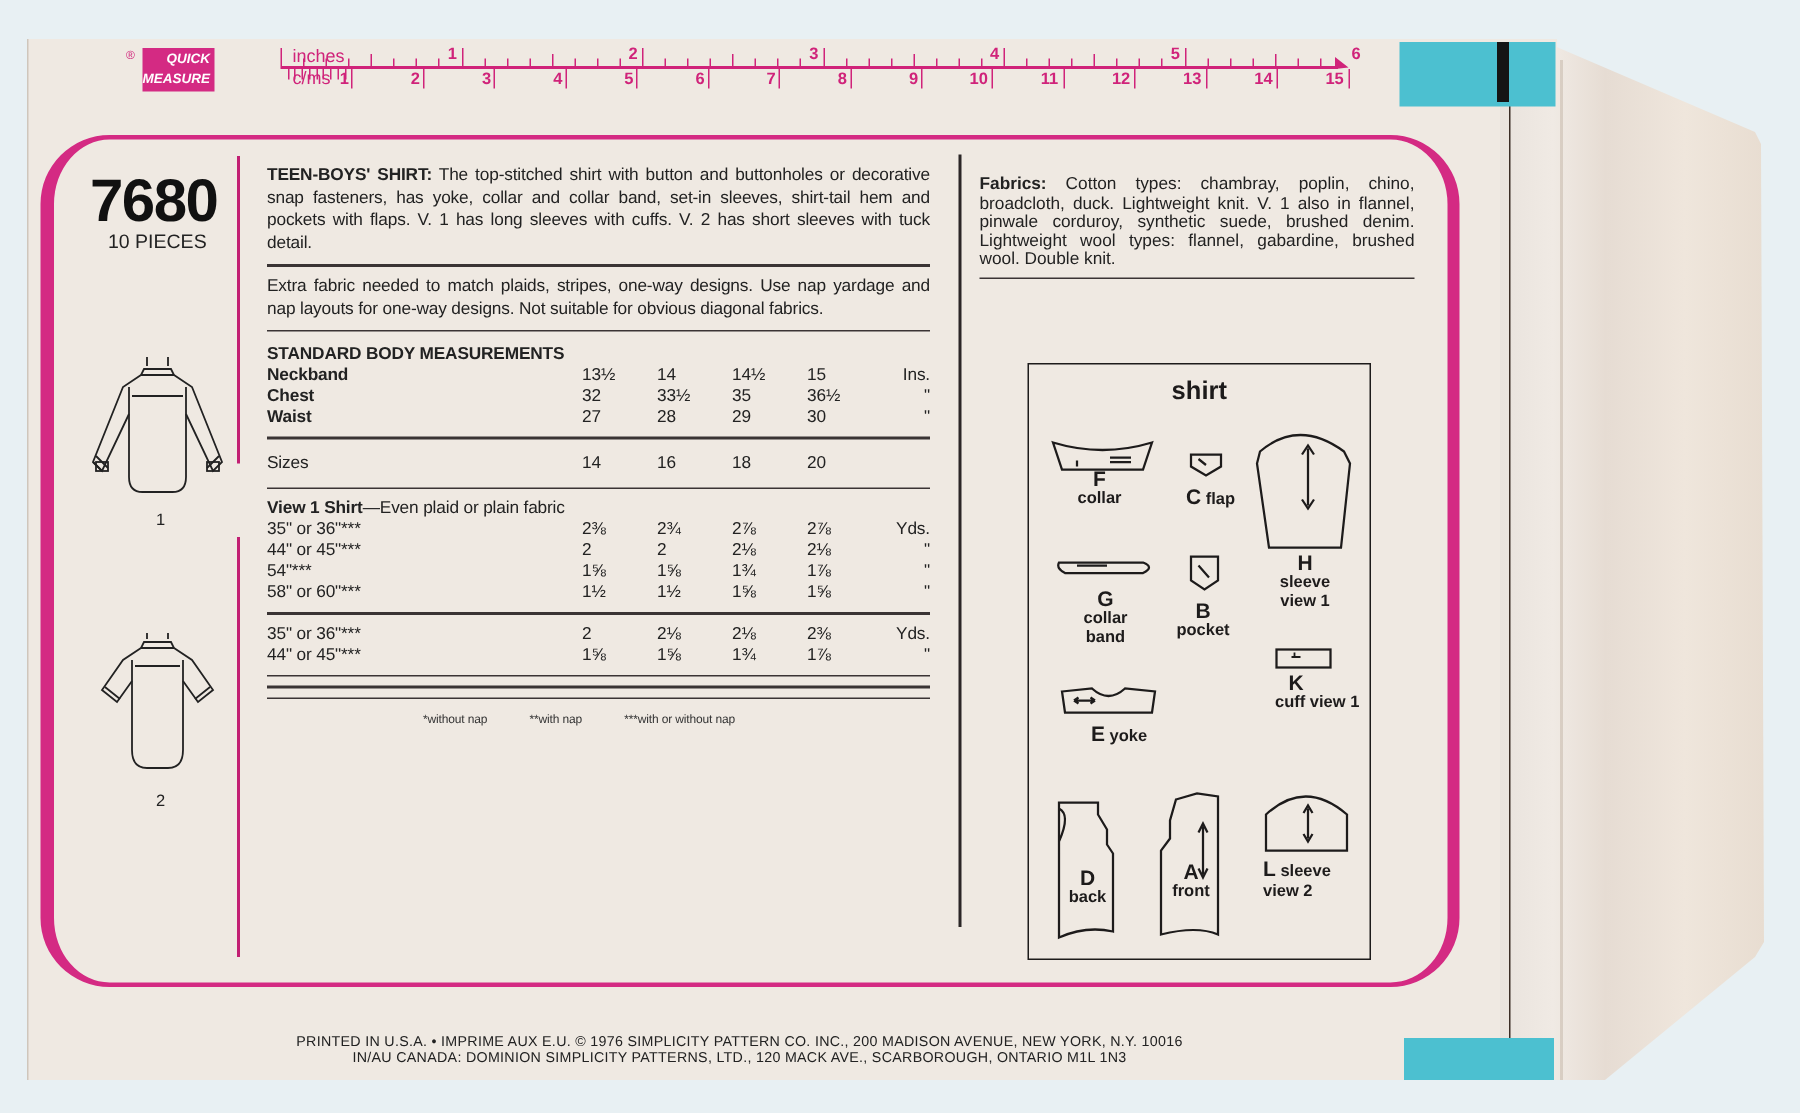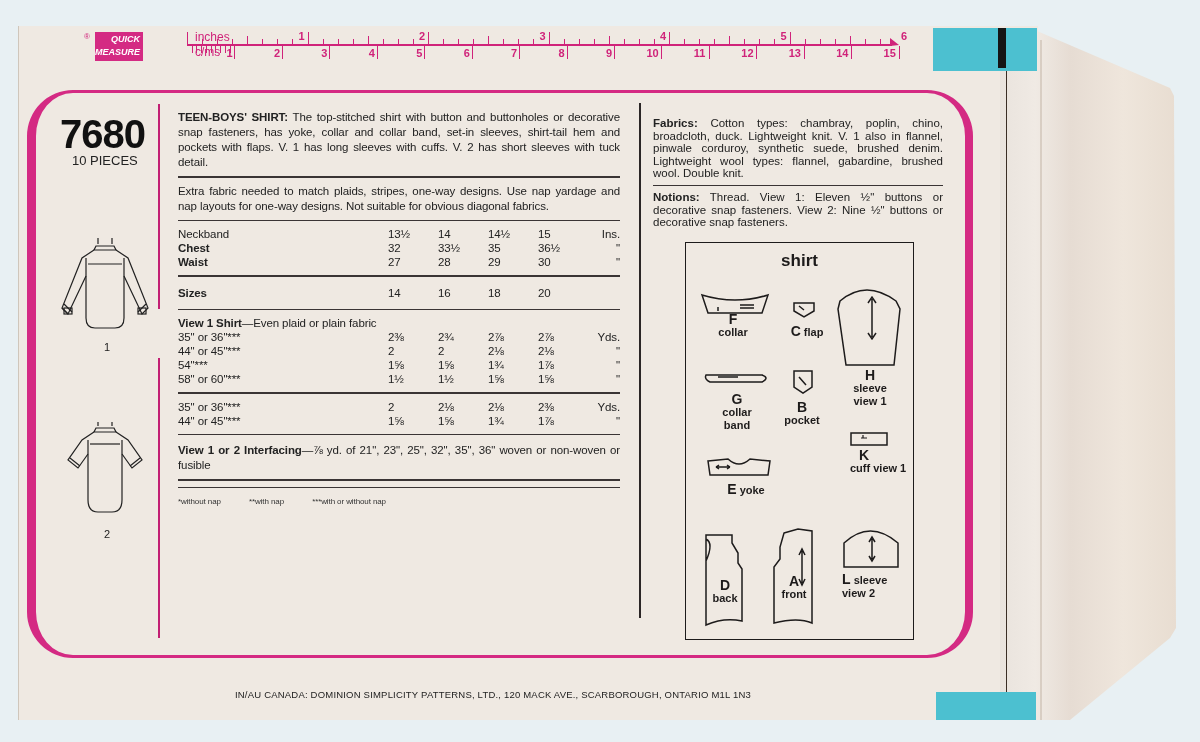"Notions: Thread. View 1: Eleven" p { html: <p><b>Notions:</b><span> Thread. View 1: Eleven ½" buttons or decorative snap fasteners. View 2: Nine ½" buttons or decorative snap fasteners.</span></p> -> none }
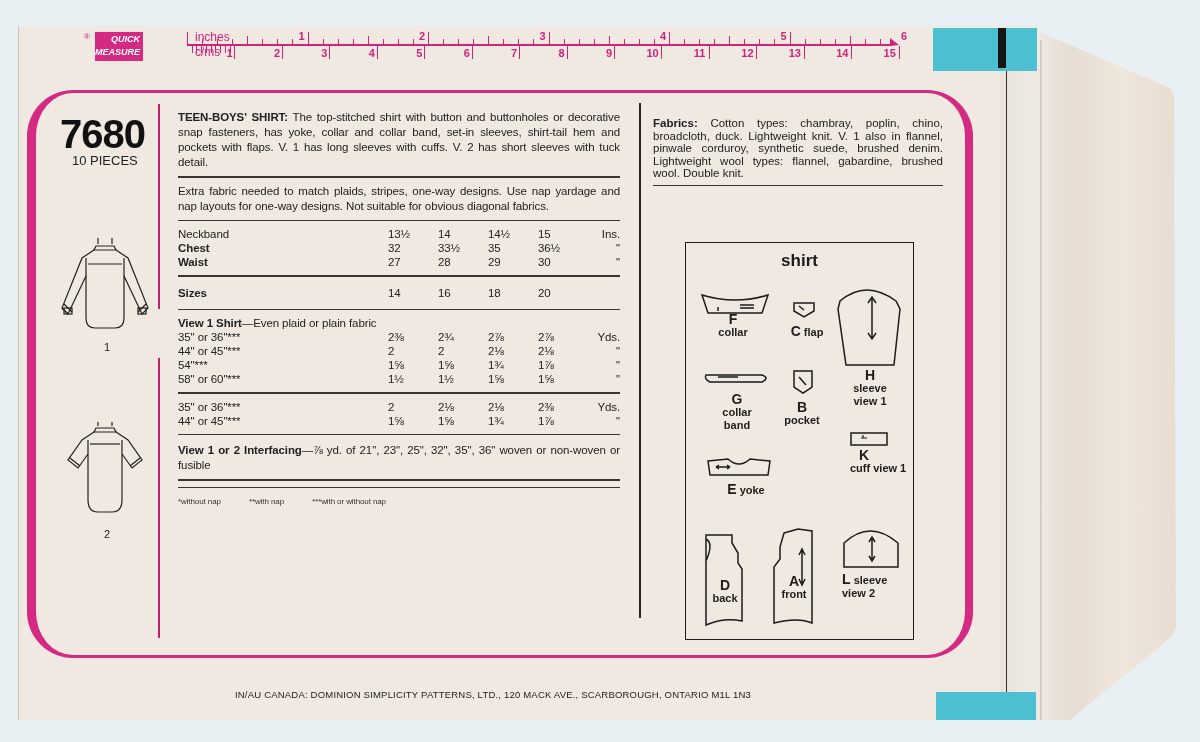"STANDARD BODY MEASUREMENTS" tr { html: none -> <tr> <td>STANDARD BODY MEASUREMENTS</td> </tr> }
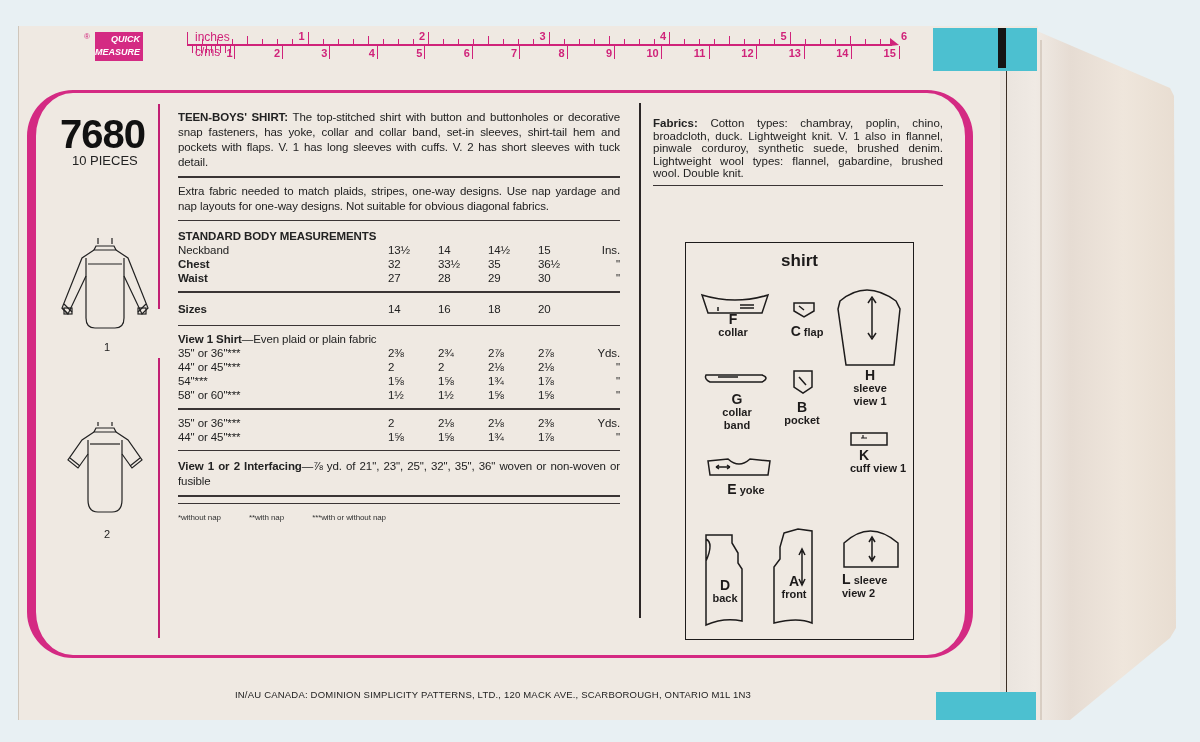"Neckband" td.c0 { font-weight: normal -> bold }
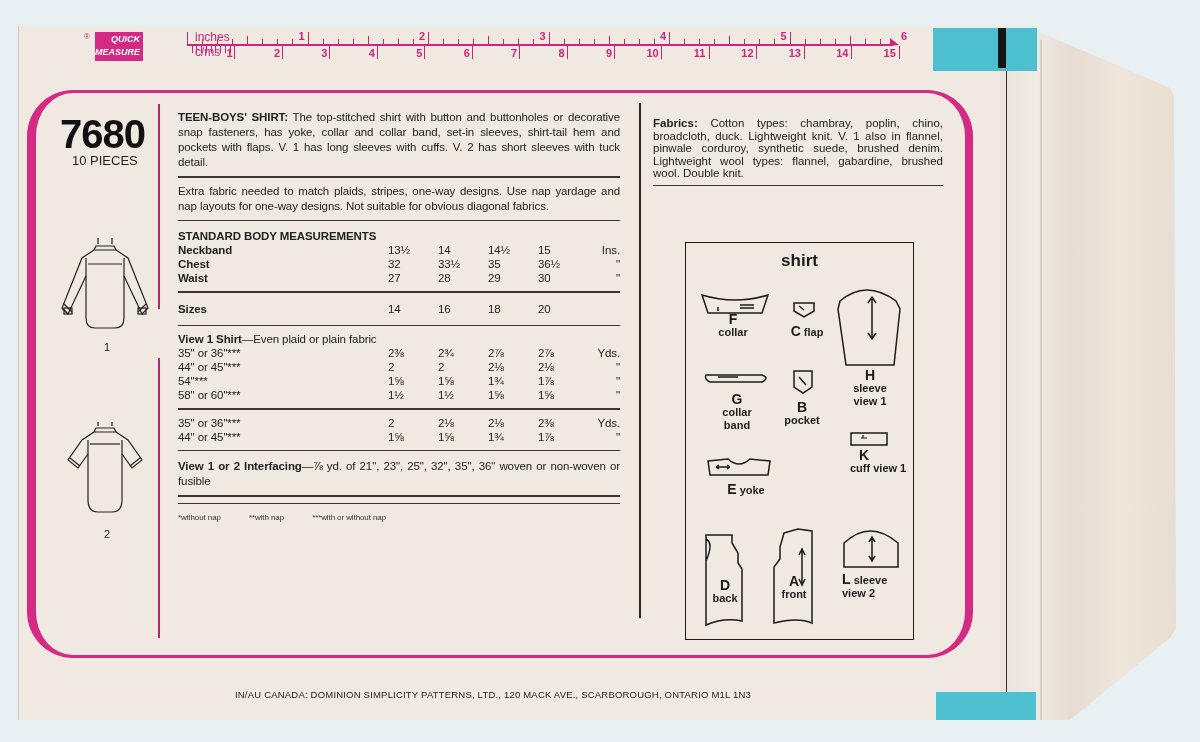"Sizes" td.c0 { font-weight: bold -> normal }
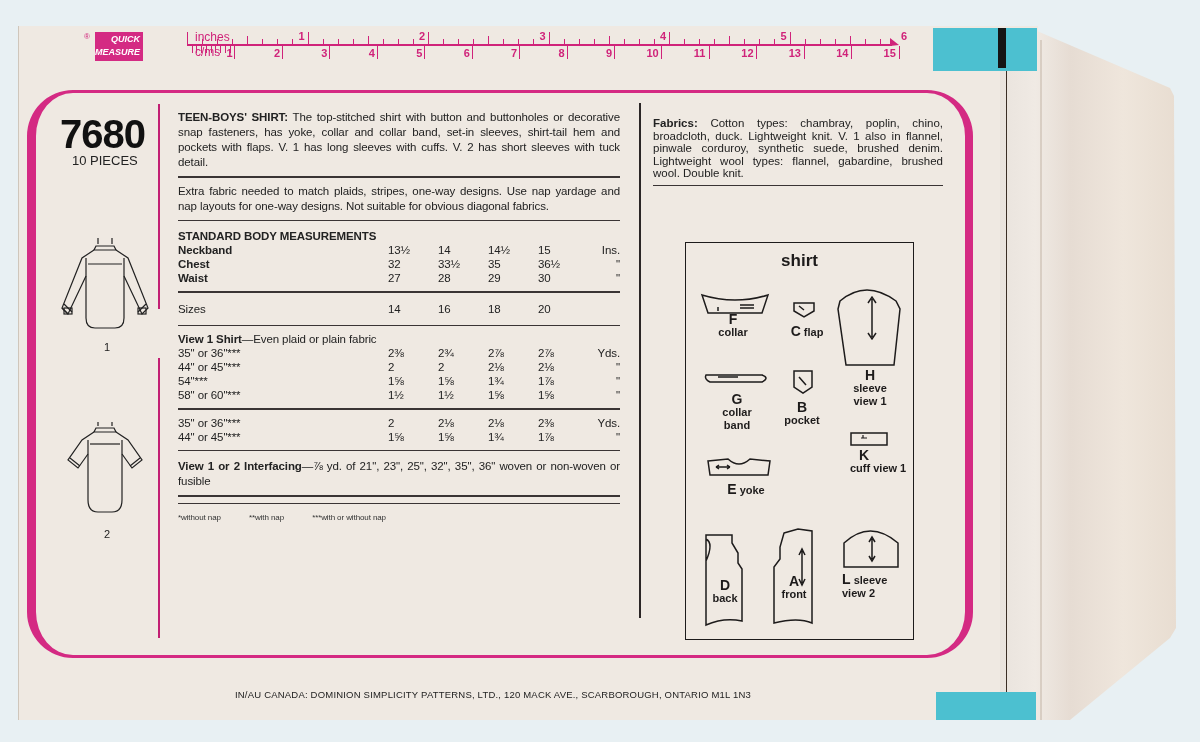"View 1 or 2 Interfacing—⅞" p { html: <p><b>View 1 or 2 Interfacing</b><span>—⅞ yd. of 21", 23", 25", 32", 35", 36" woven or non-woven or fusible</span></p> -> none }
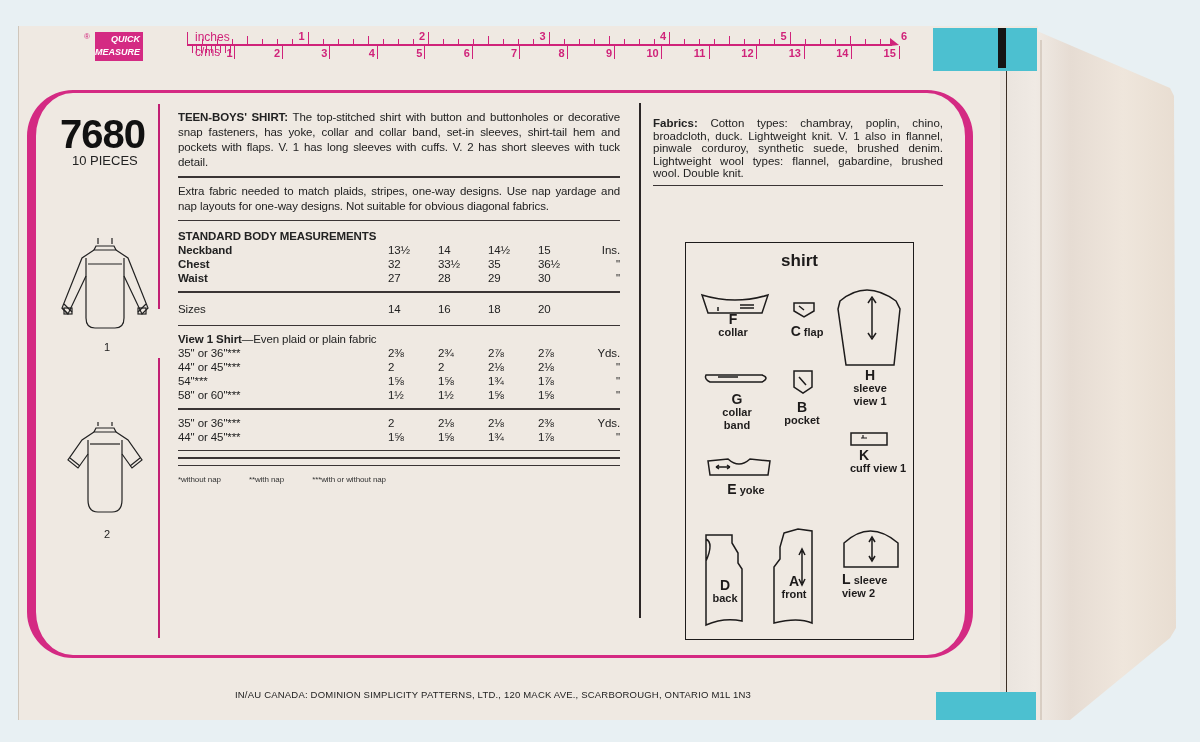"*without nap **with nap ***with" .footnotes { text-align: none -> center }
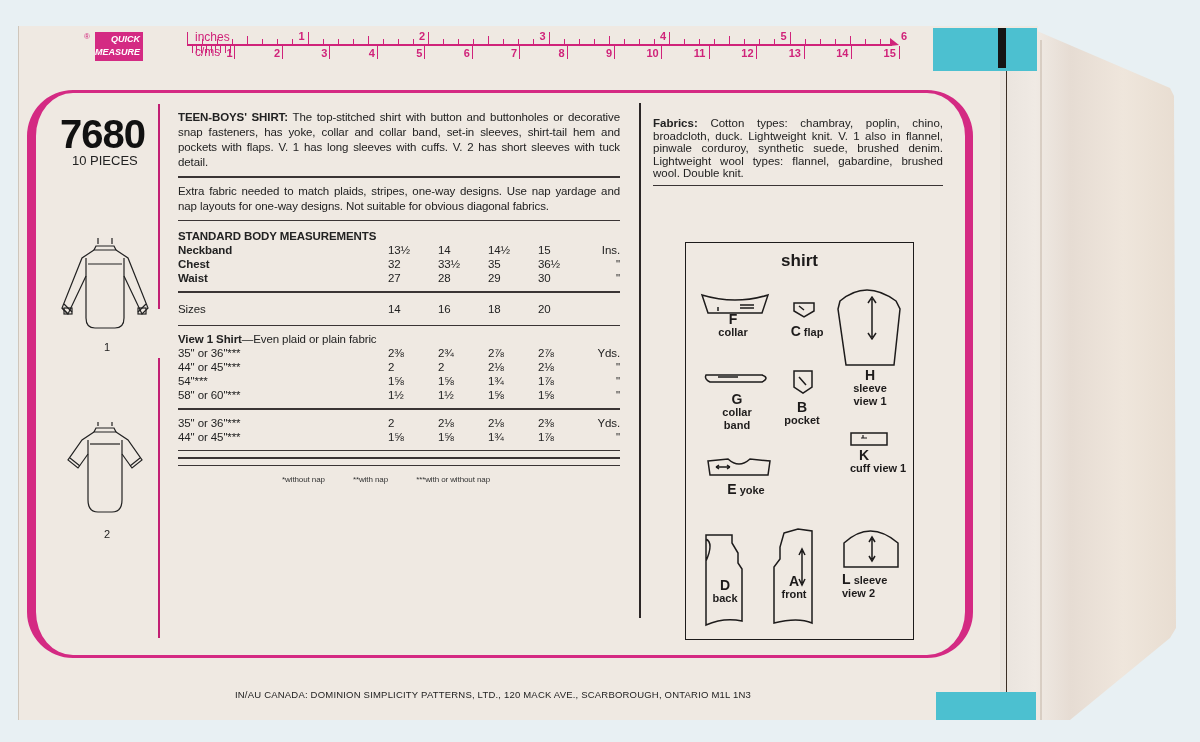"PRINTED IN U.S.A. • IMPRIME" div { html: none -> <div>PRINTED IN U.S.A. • IMPRIME AUX E.U. © 1976 SIMPLICITY PATTERN CO. INC., 200 MADISON AVENUE, NEW YORK, N.Y. 10016</div> }
